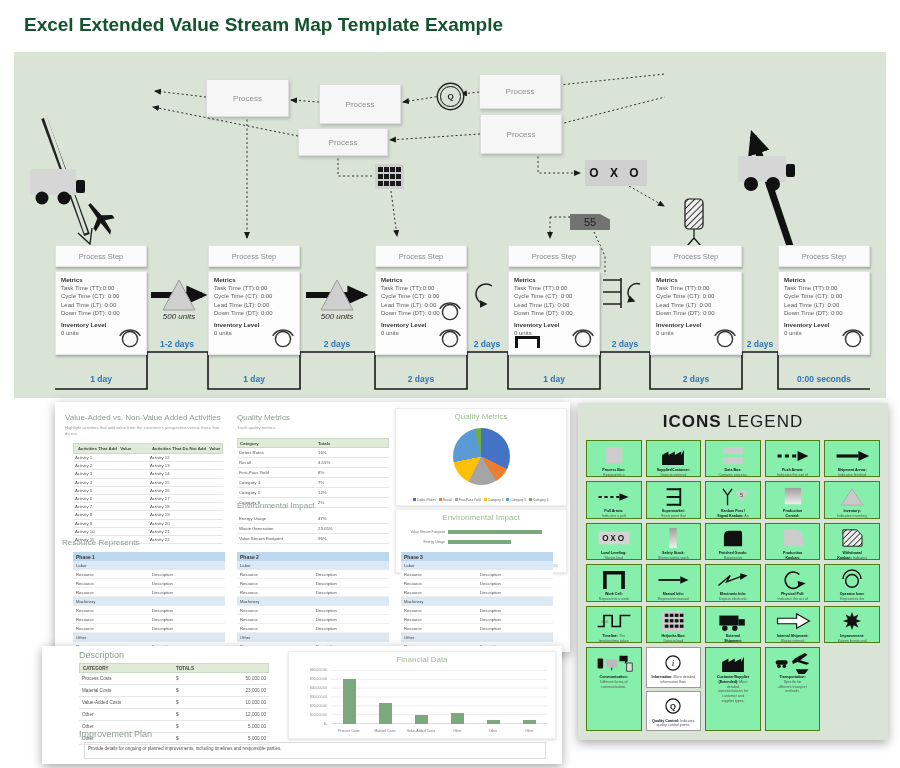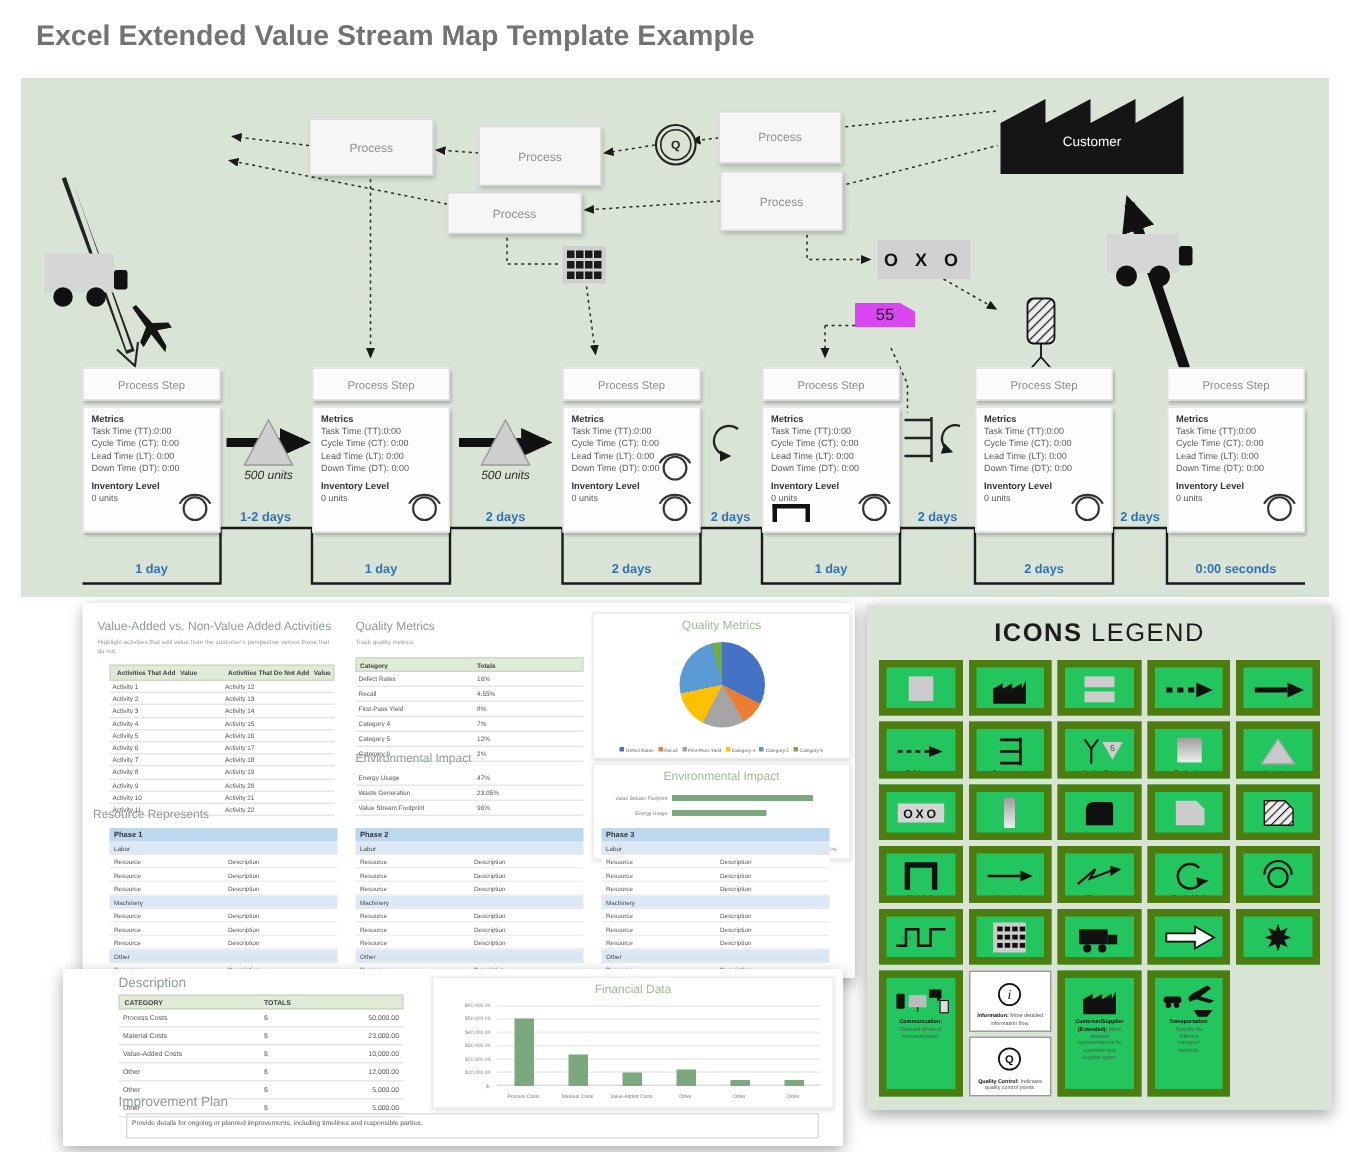"Excel Extended Value Stream Map" #pageTitle { color: #737373 -> #14532d }
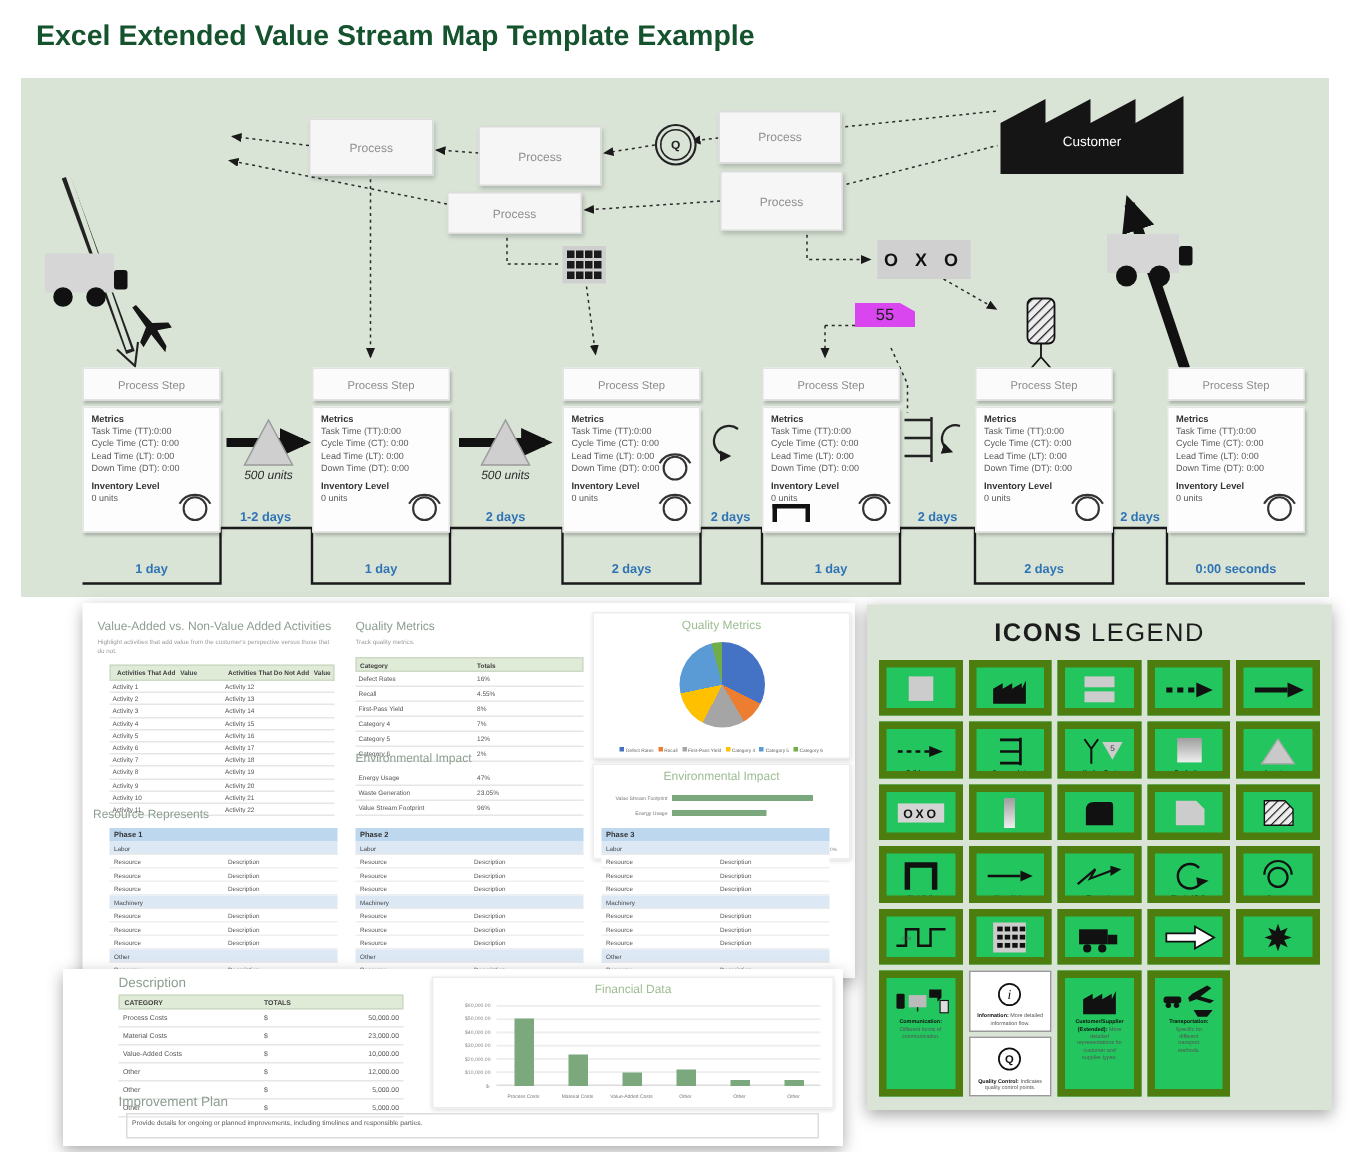"Customer" div.factory { html: <div> <svg> <polygon></polygon> </svg> <div>Customer</div> </div> -> none }
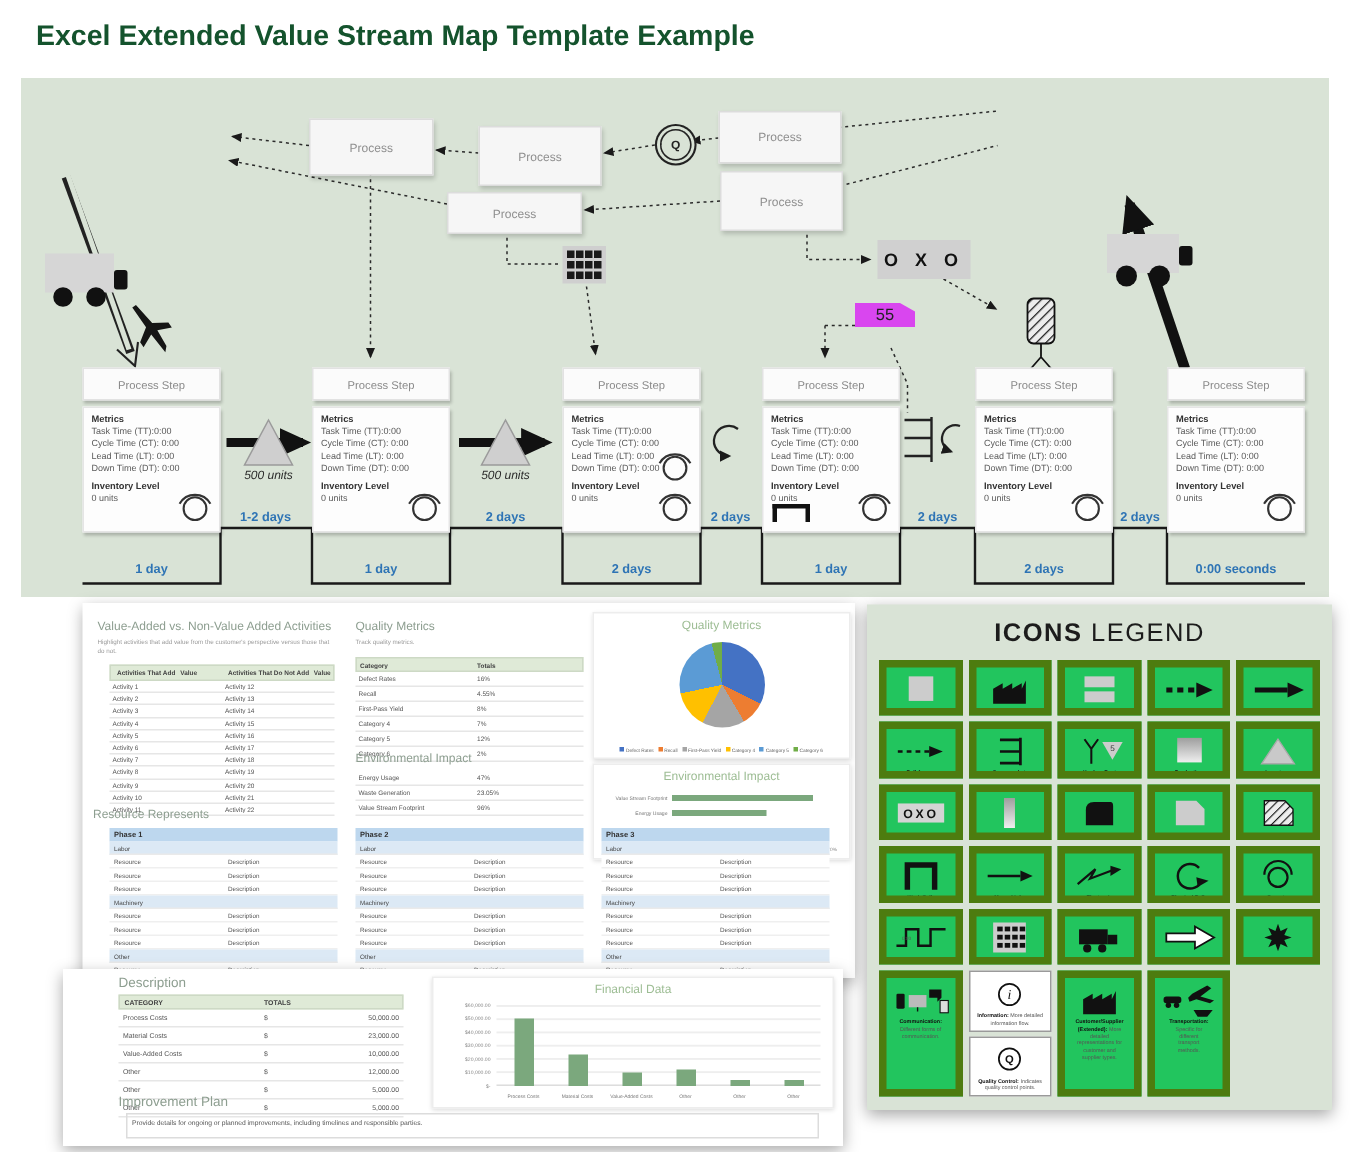"55" #note55 { background: #d946ef -> #737373; top: 150px -> 162px }
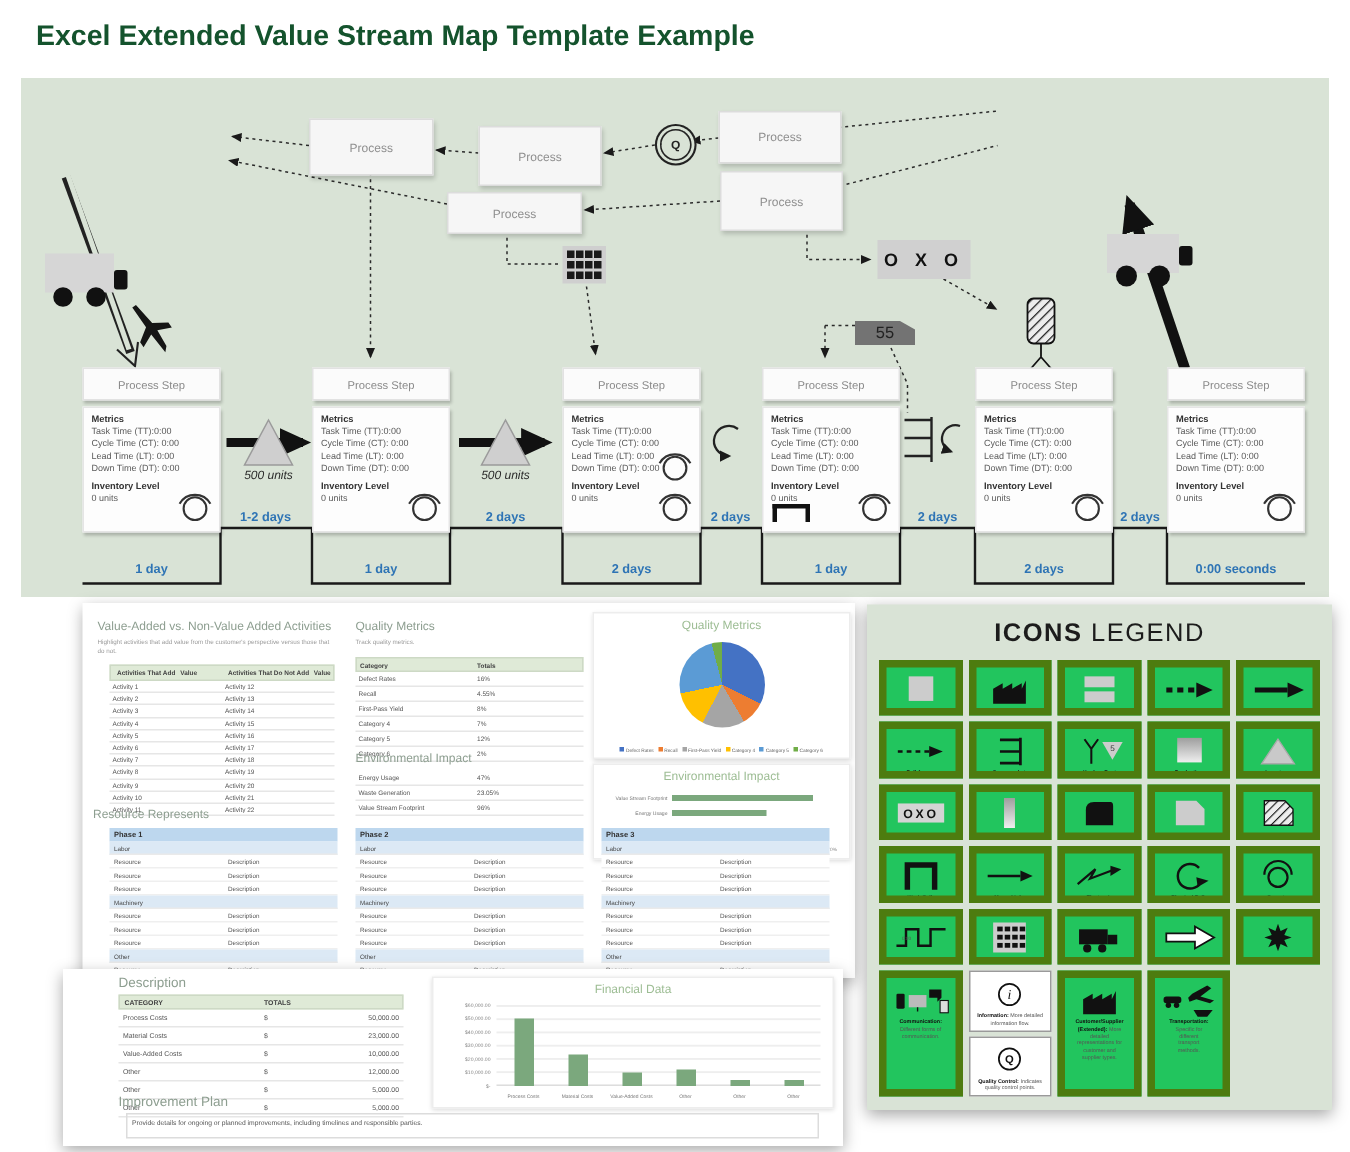"OXO" .lcell { background: #22c55e -> #86efac; border: 5px solid #4d7c0f -> 1px solid #4d7c0f }
